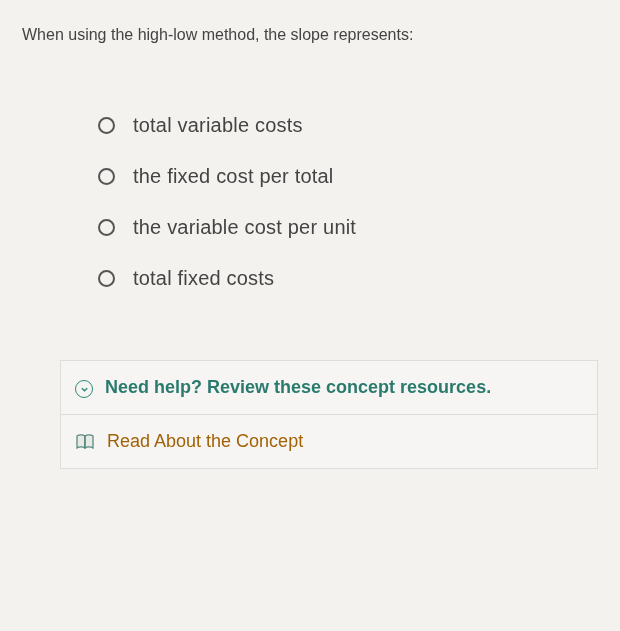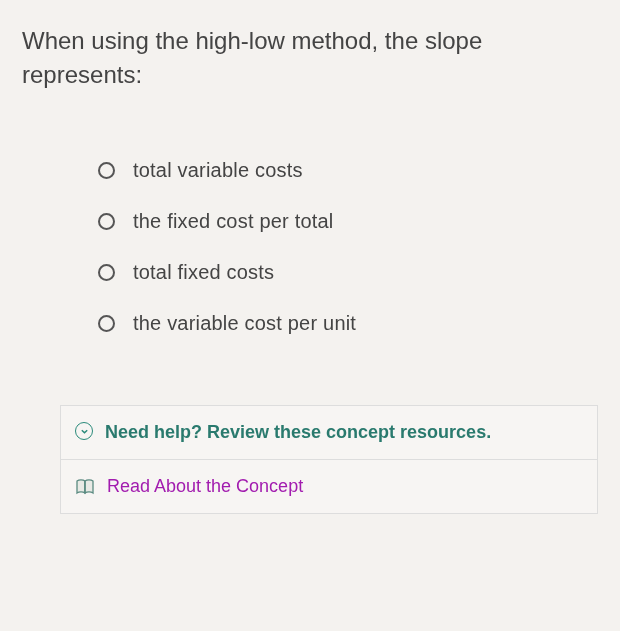"When using the high-low method," .question-text { font-size: 24px -> 16px }
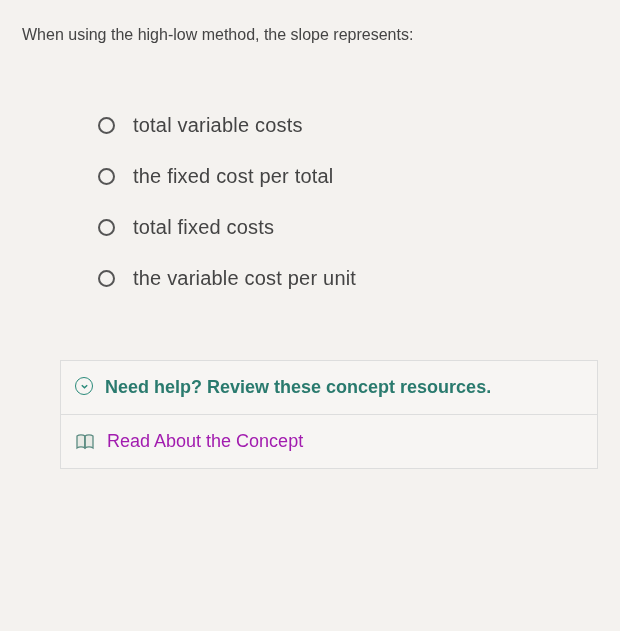"total fixed costs" div.option { order: before "the variable cost per unit" -> after "the variable cost per unit" }
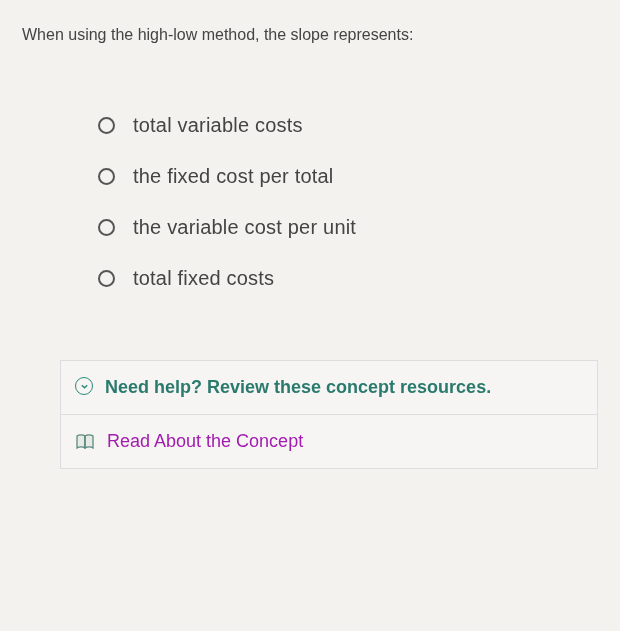"Need help? Review these concept" .help-header { align-items: flex-start -> flex-end }
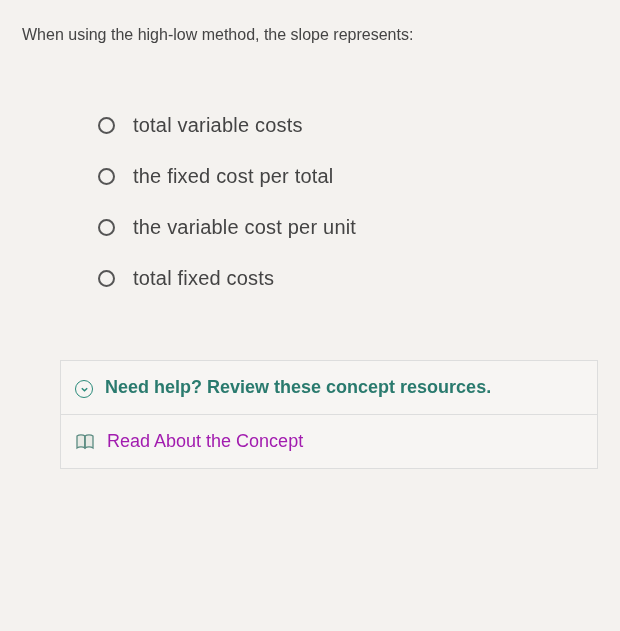"Read About the Concept" .resource-label { color: #a21caf -> #a16207 }
